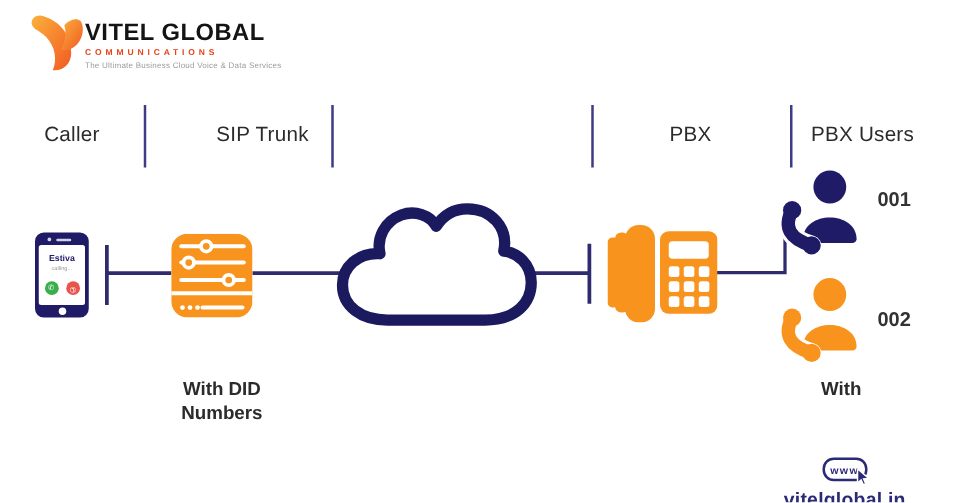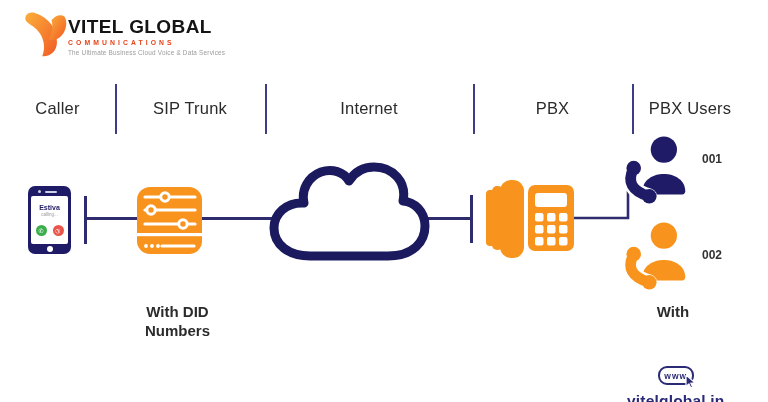"SIP Trunk" div.col-label { padding-left: none -> 20px }
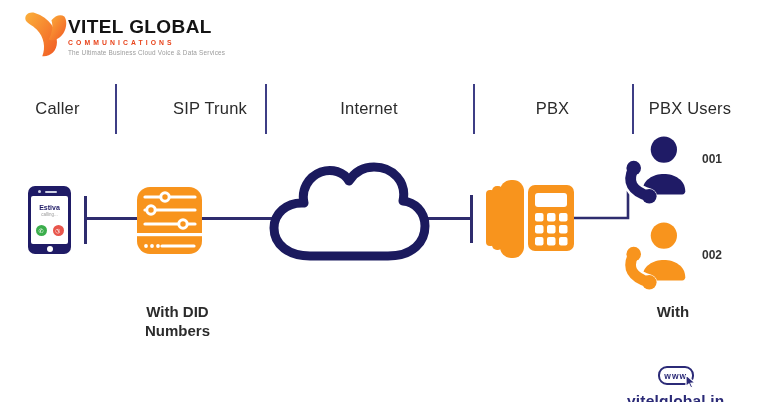"Internet" div.col-label { html: <div>Internet</div> -> none }
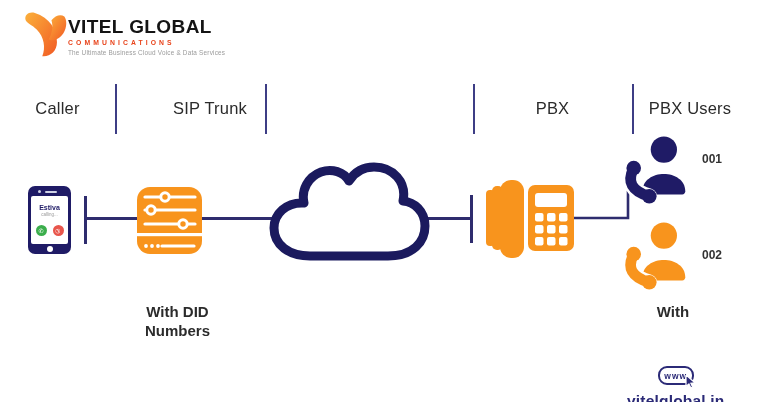"001" .ext-label { font-size: 12px -> 16px }
